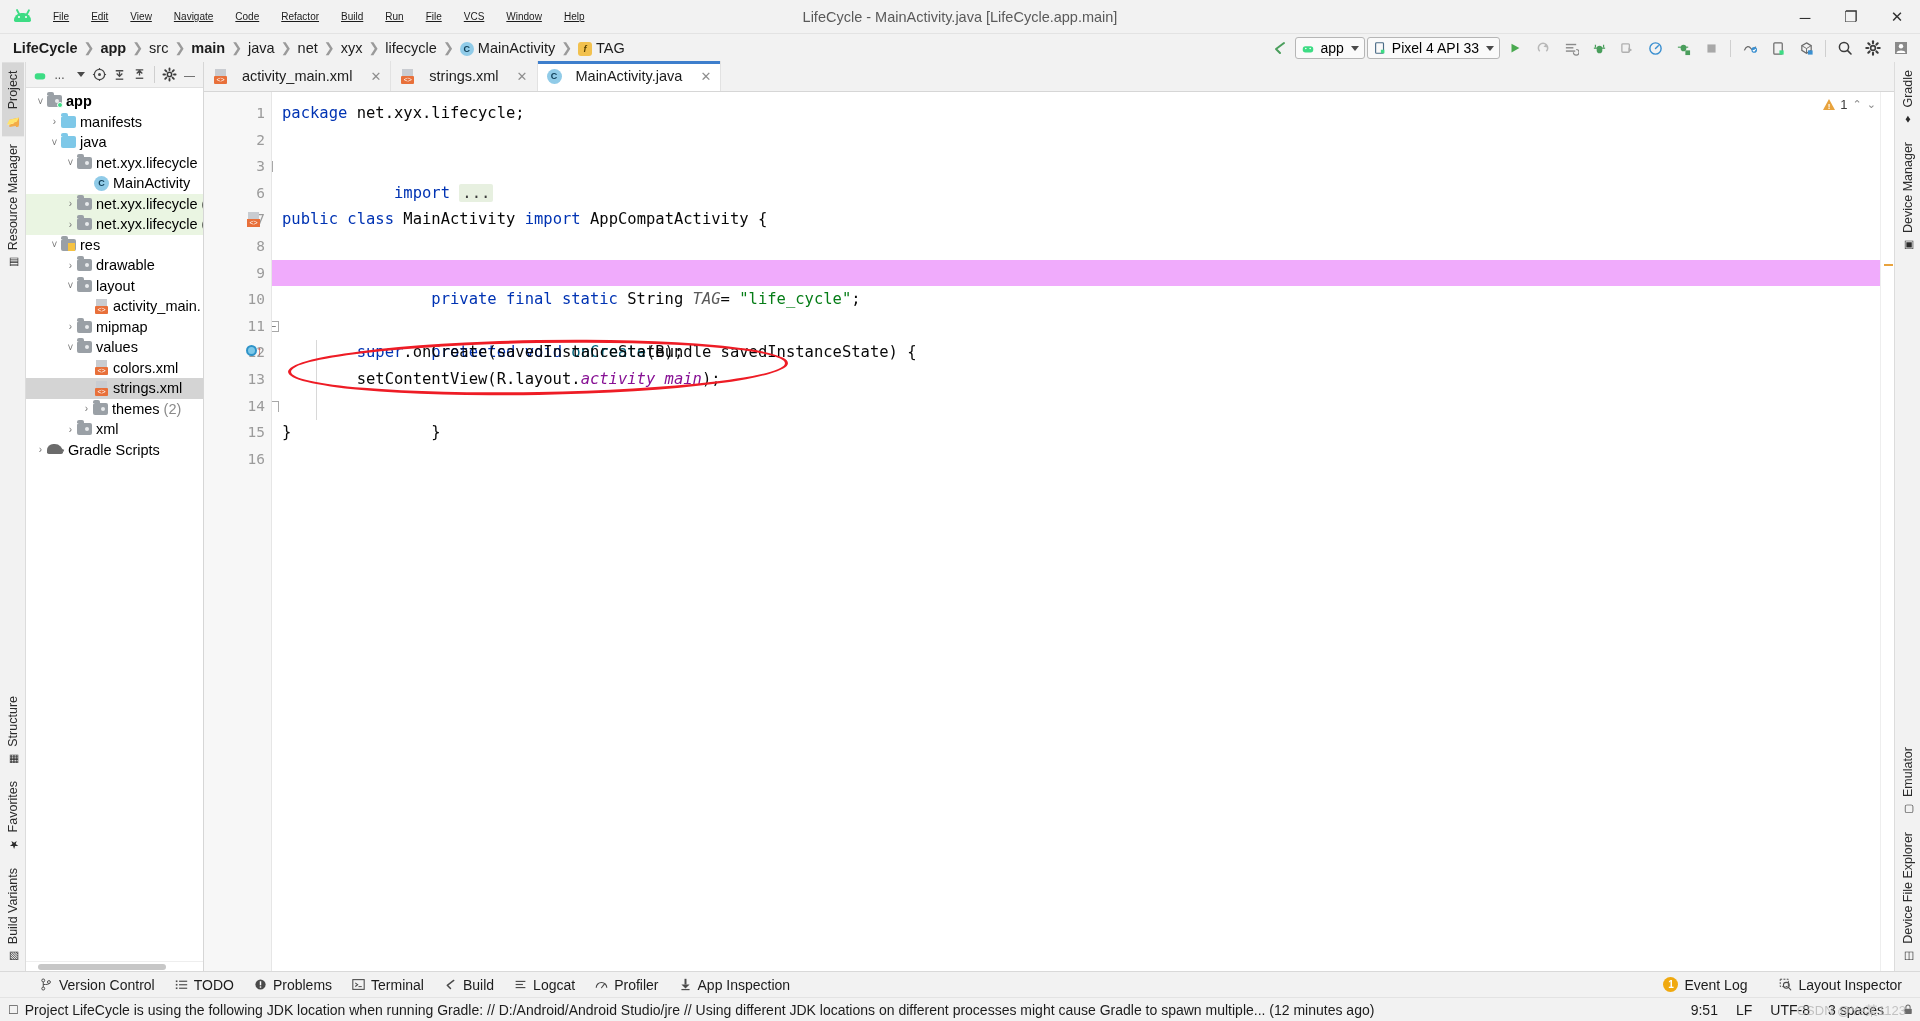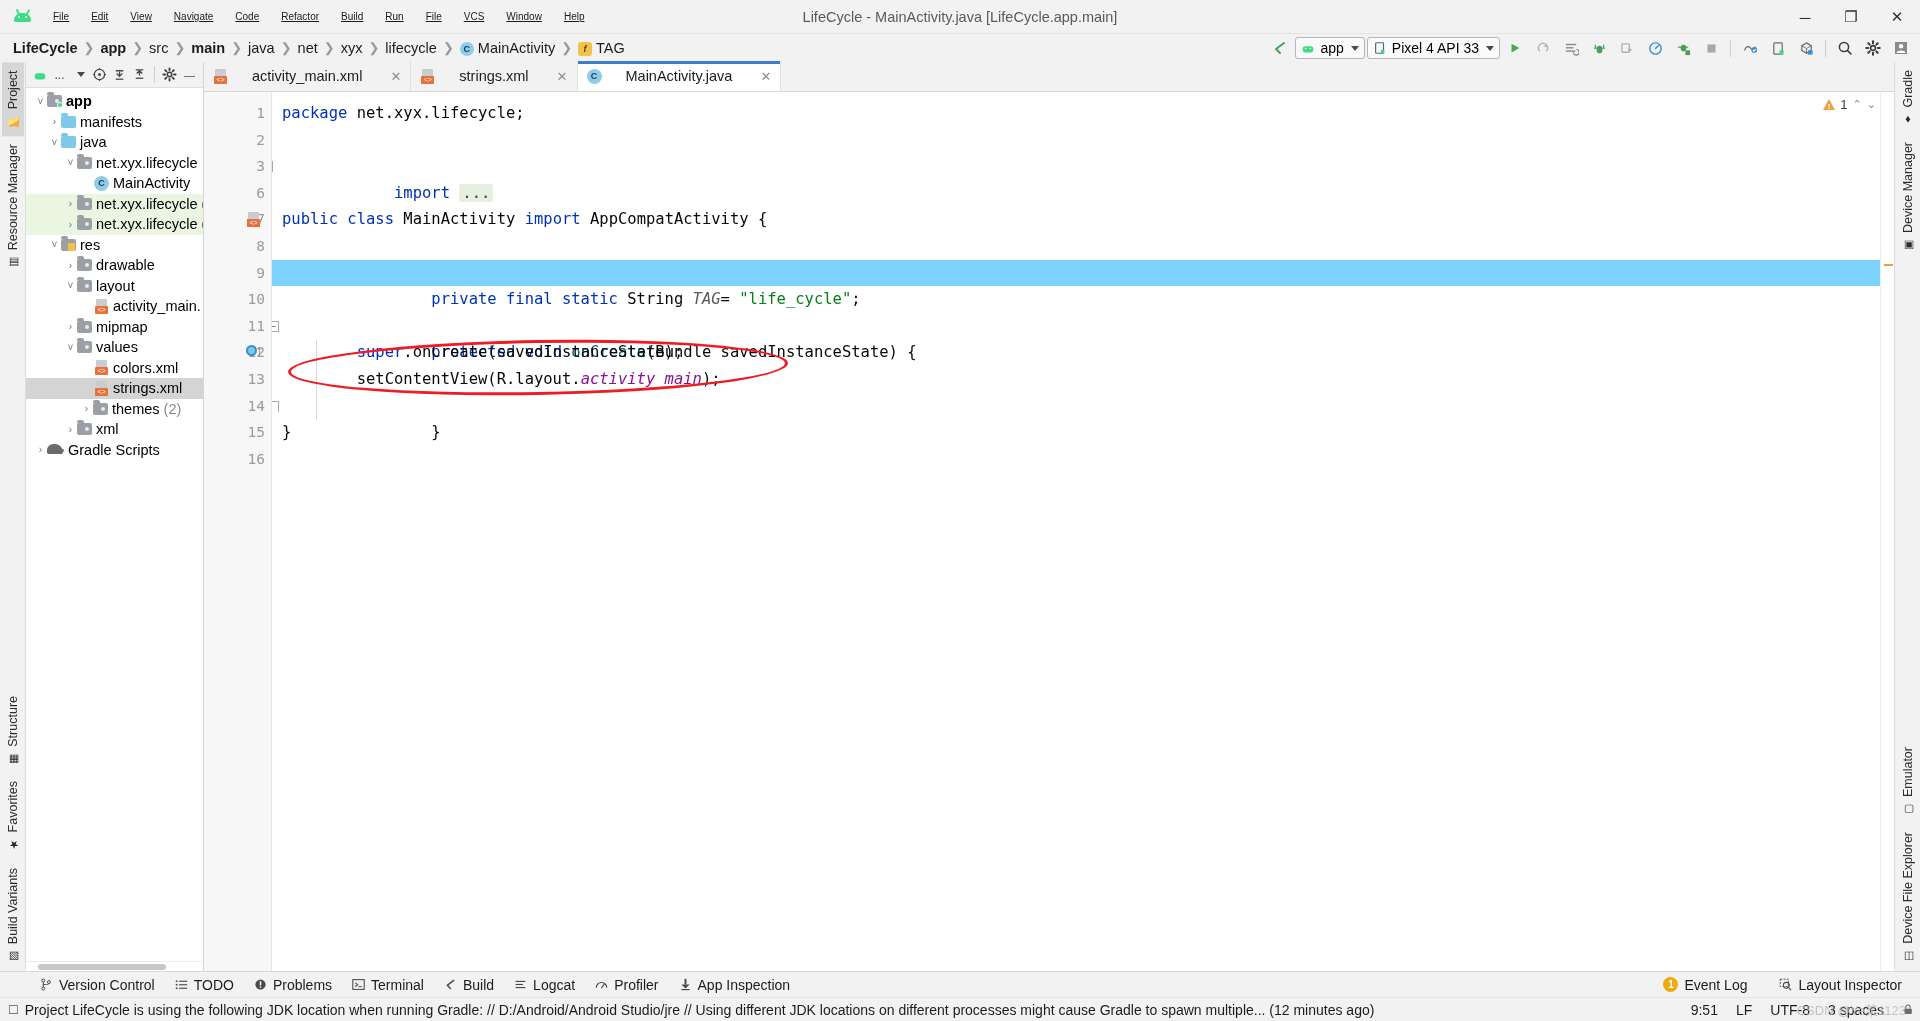"activity_main.xml" .etab { gap: 24px -> 14px }
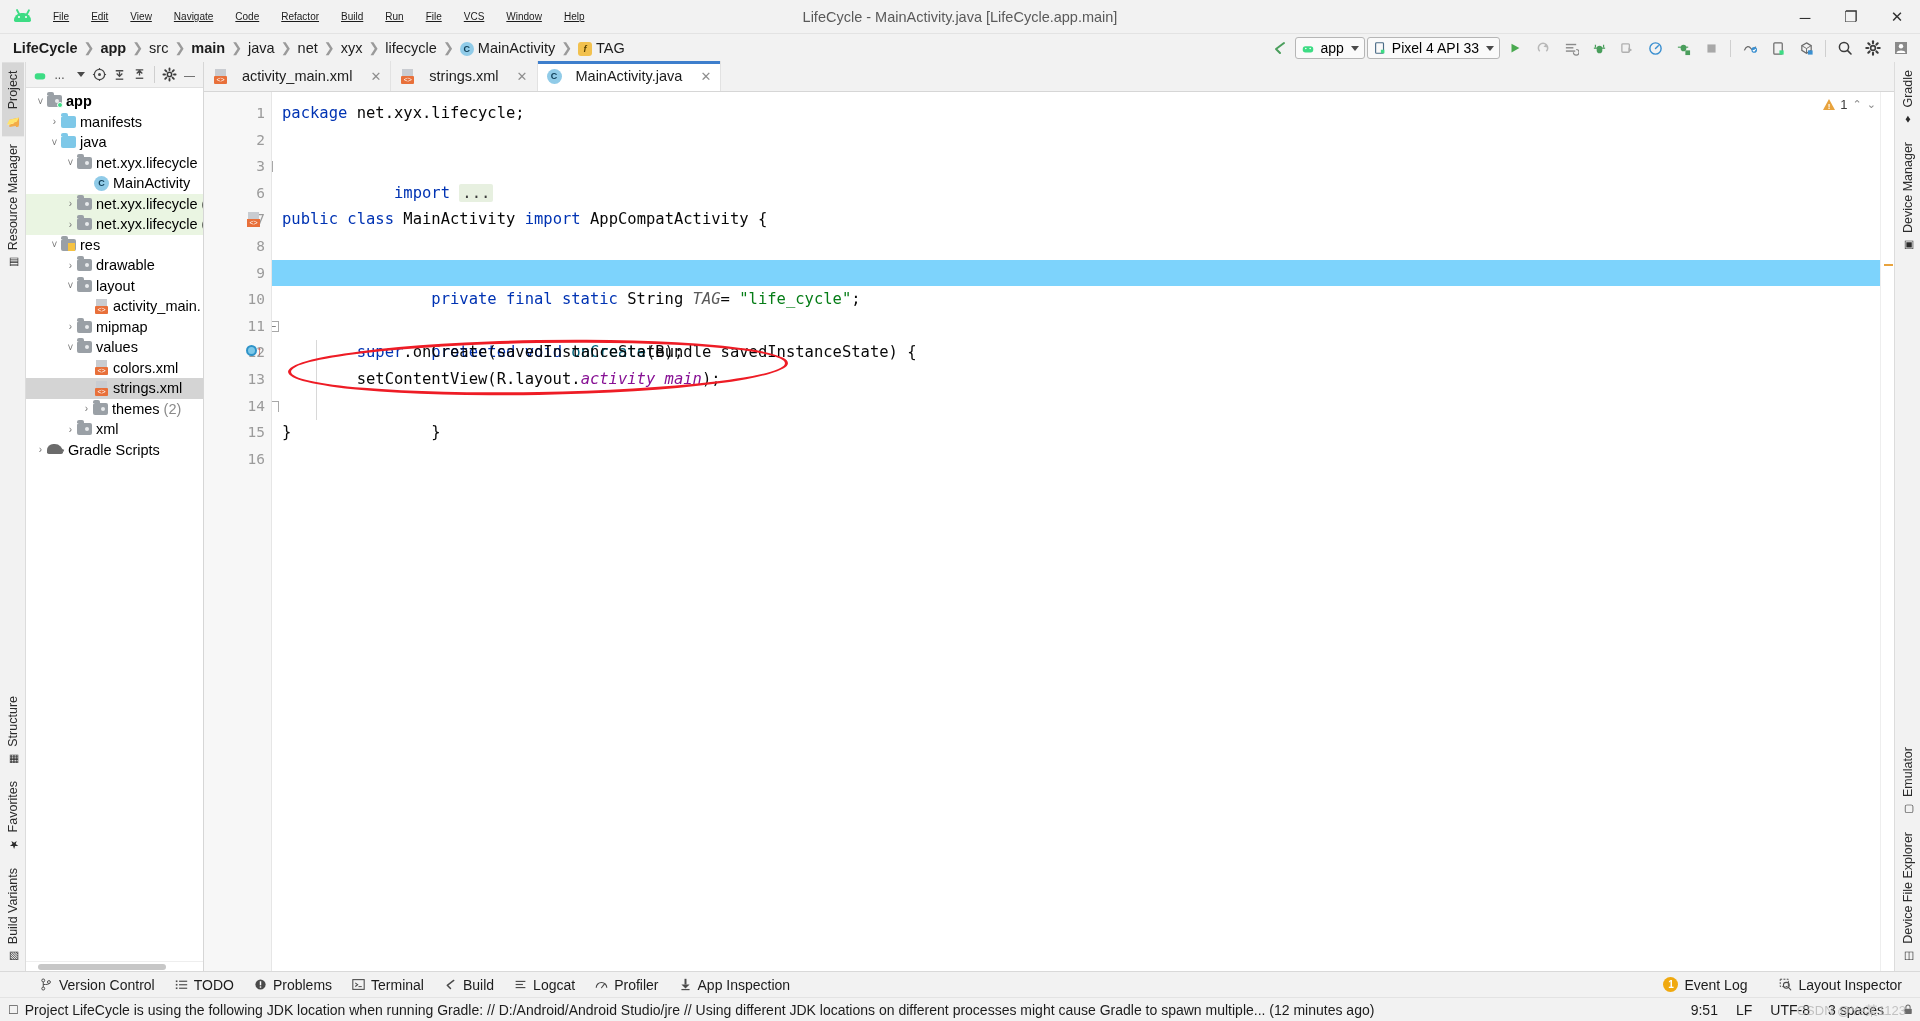"private final static String TAG=" .cl.hl { background: #7dd3fc -> #f0abfc }
